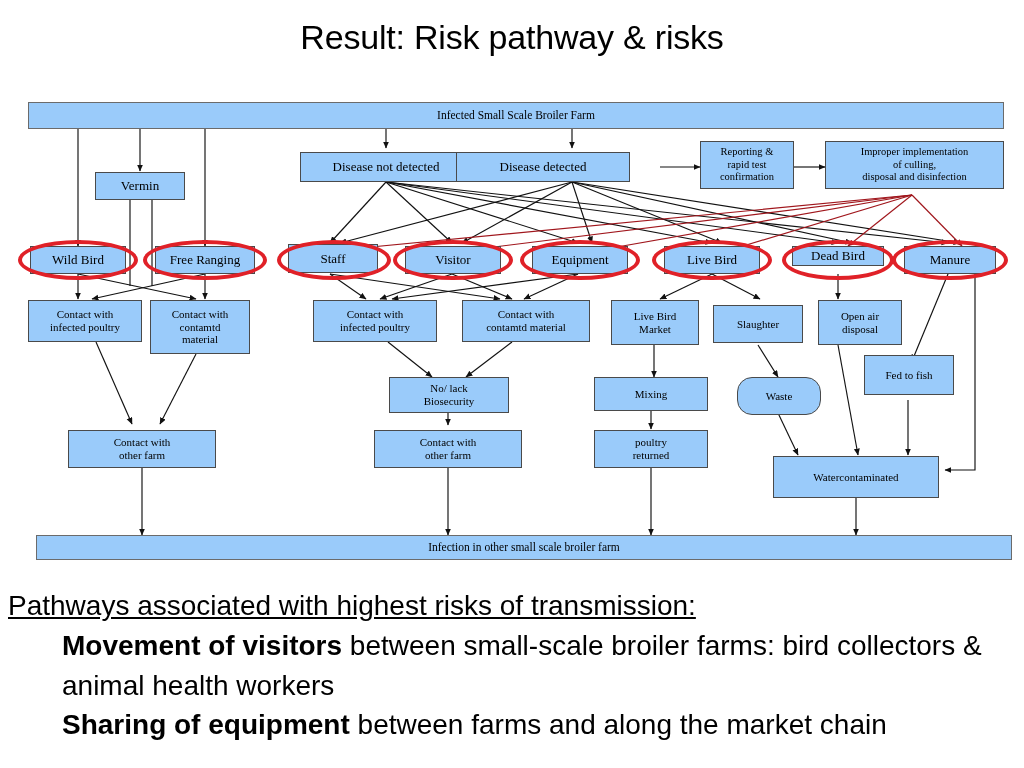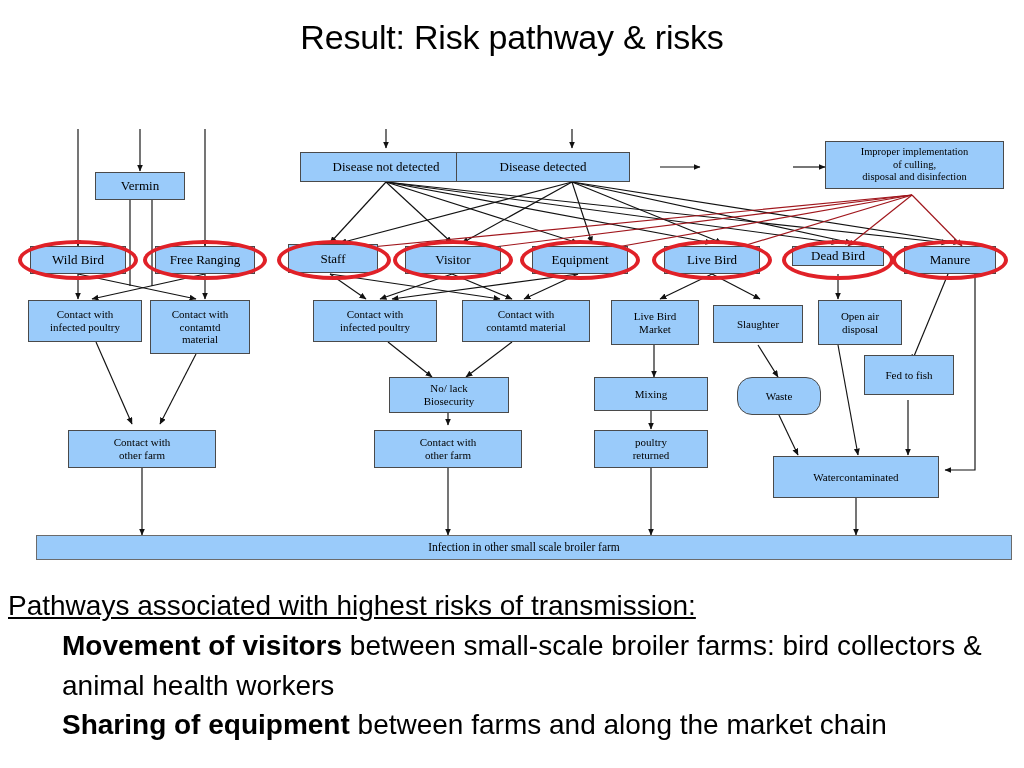"Infected Small Scale Broiler Farm" div.node { html: none -> <div>Infected Small Scale Broiler Farm</div> }
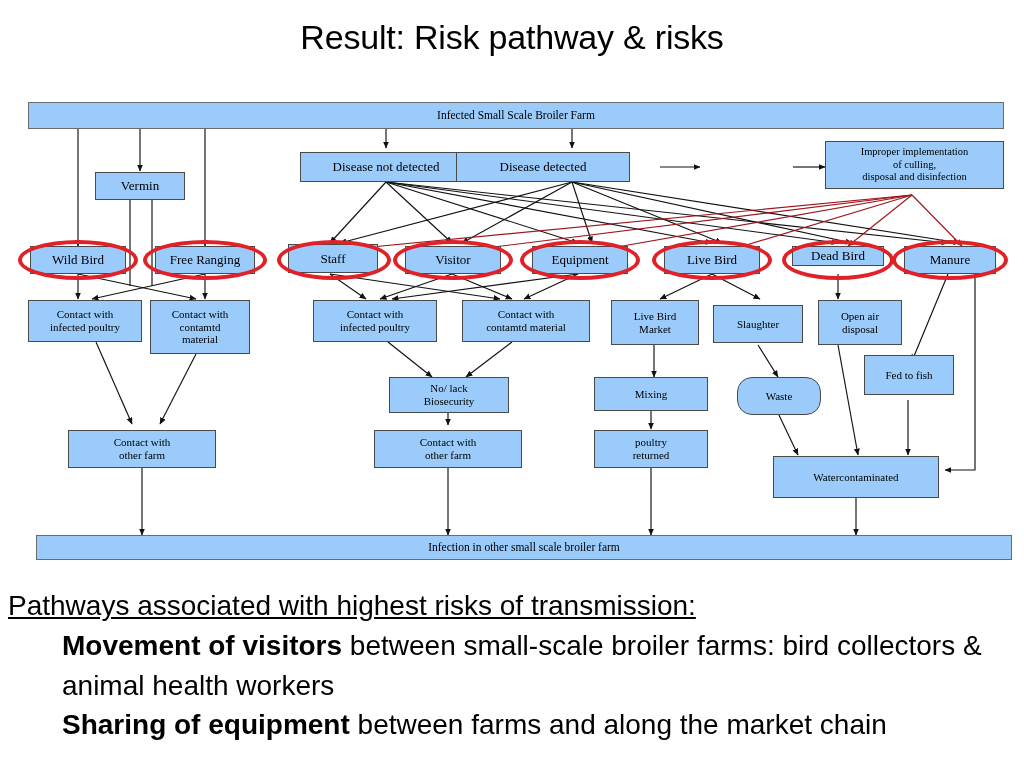"Reporting &" div.node { html: none -> <div> <span>Reporting &amp;</span> <span>rapid test</span> <span>confirmation</span> </div> }
